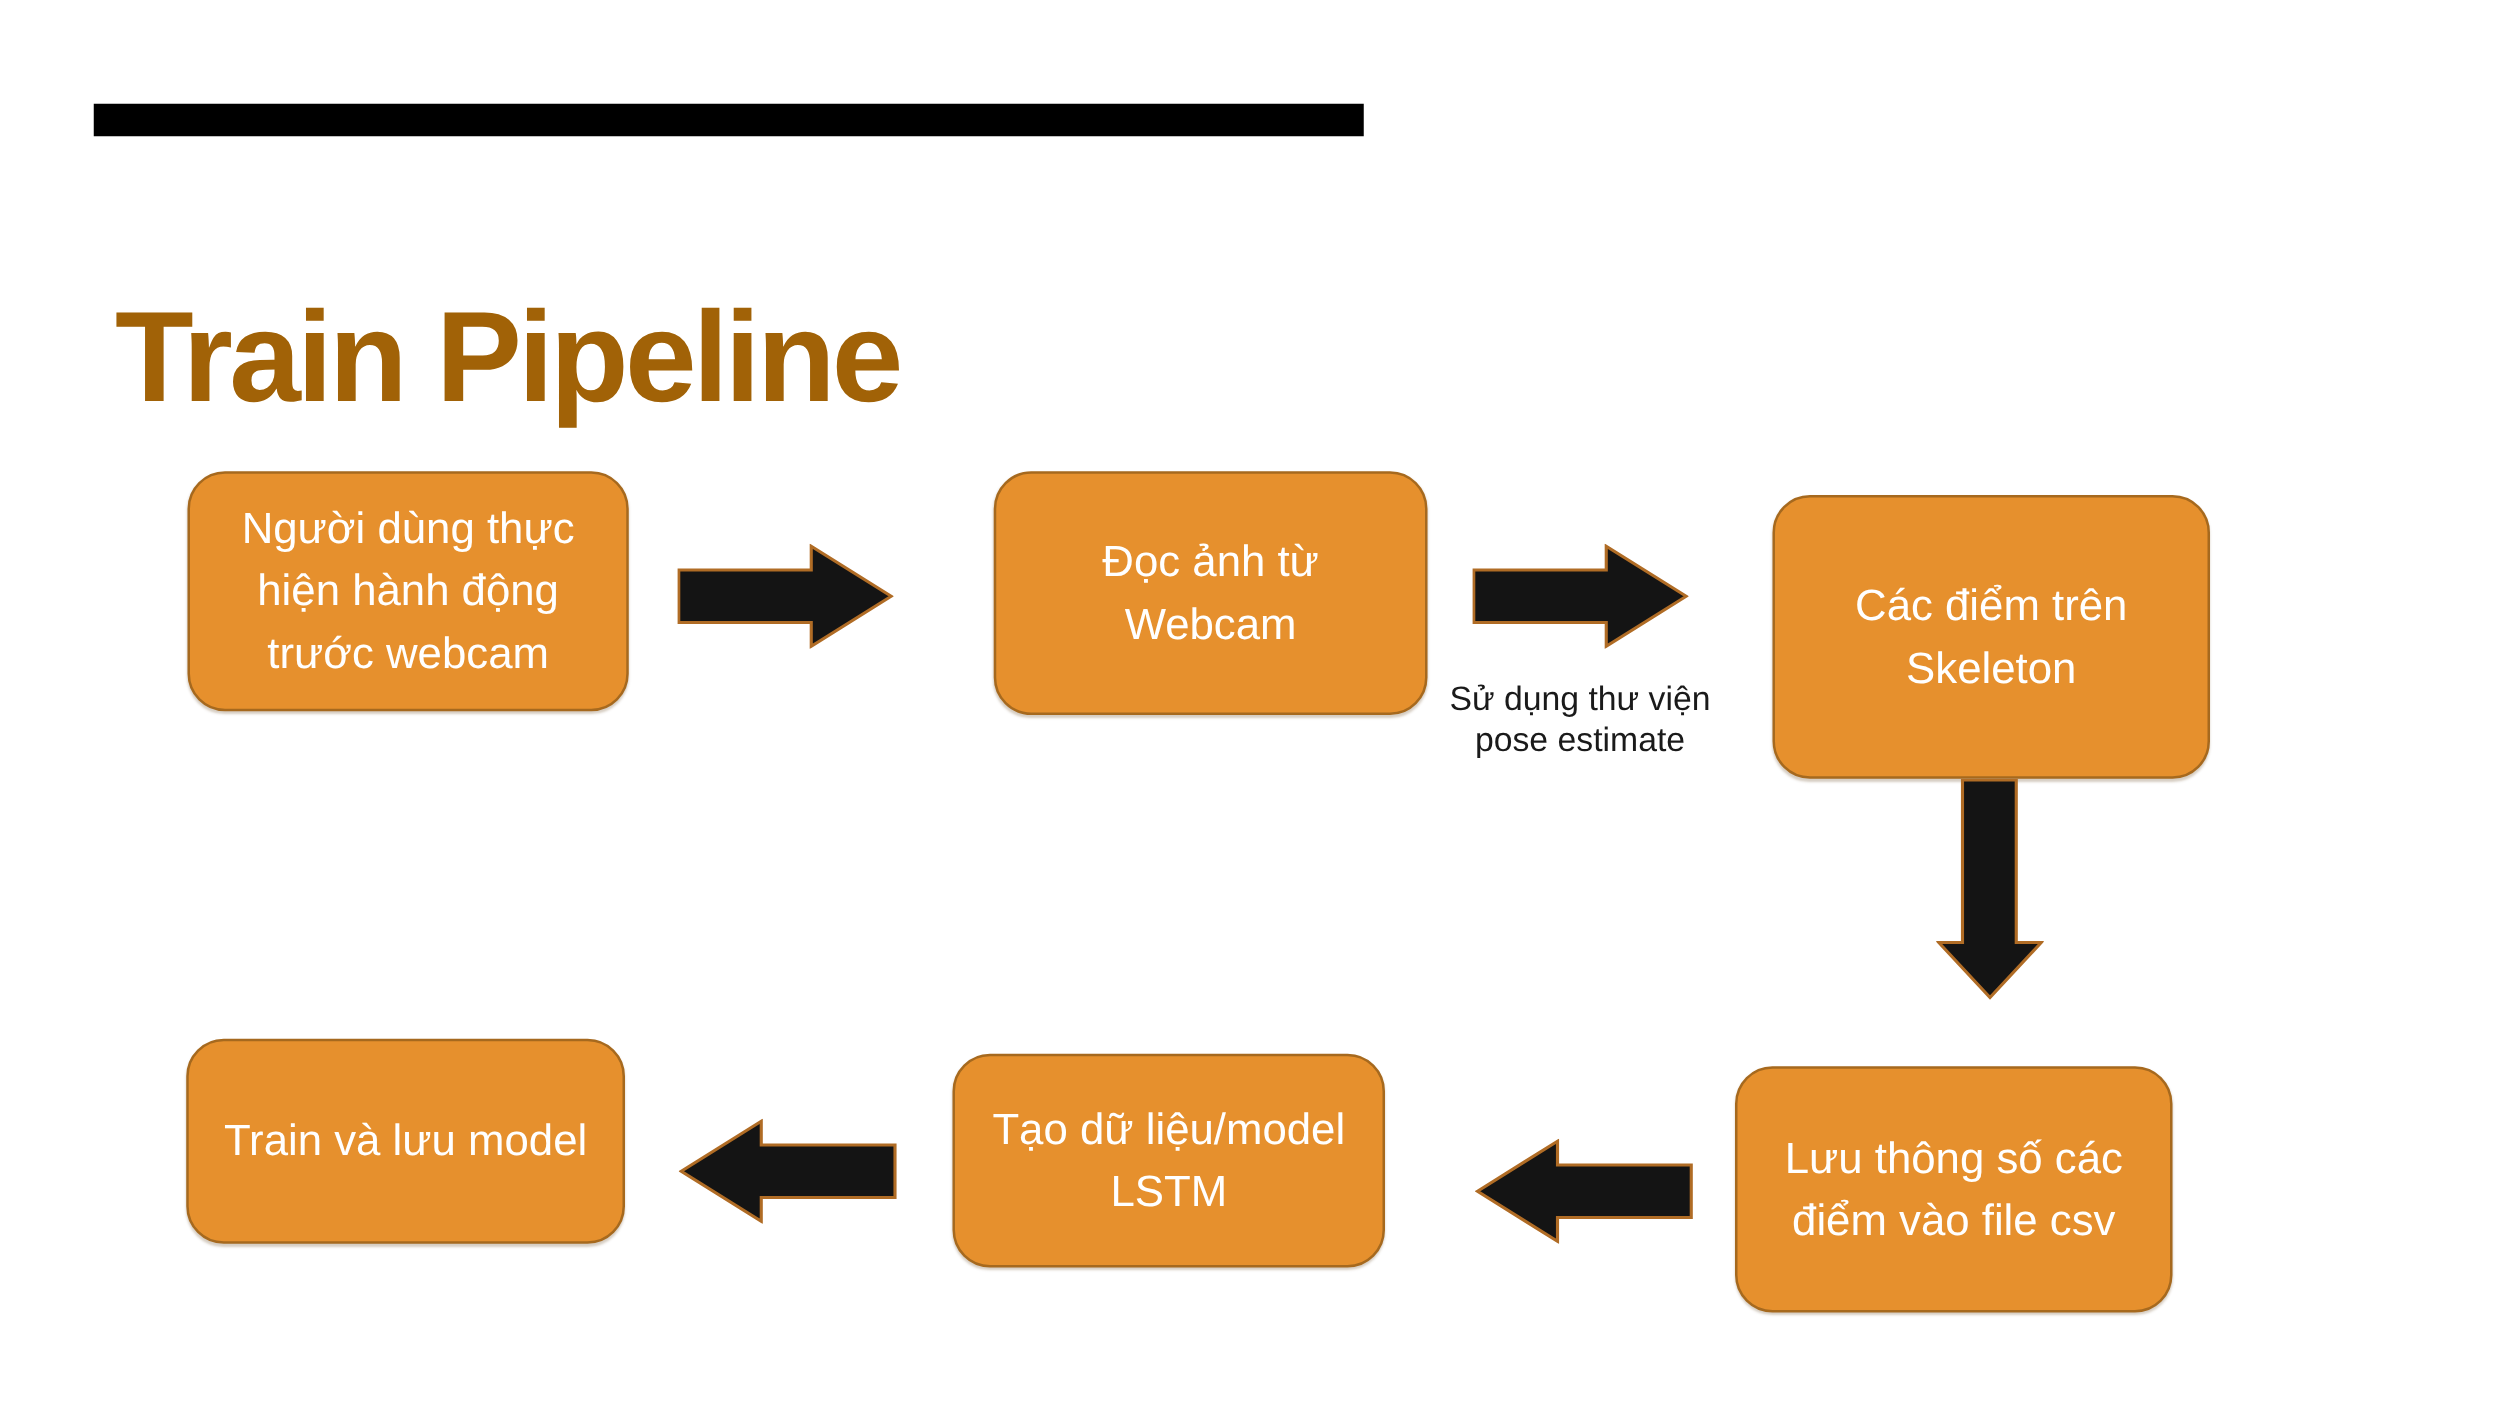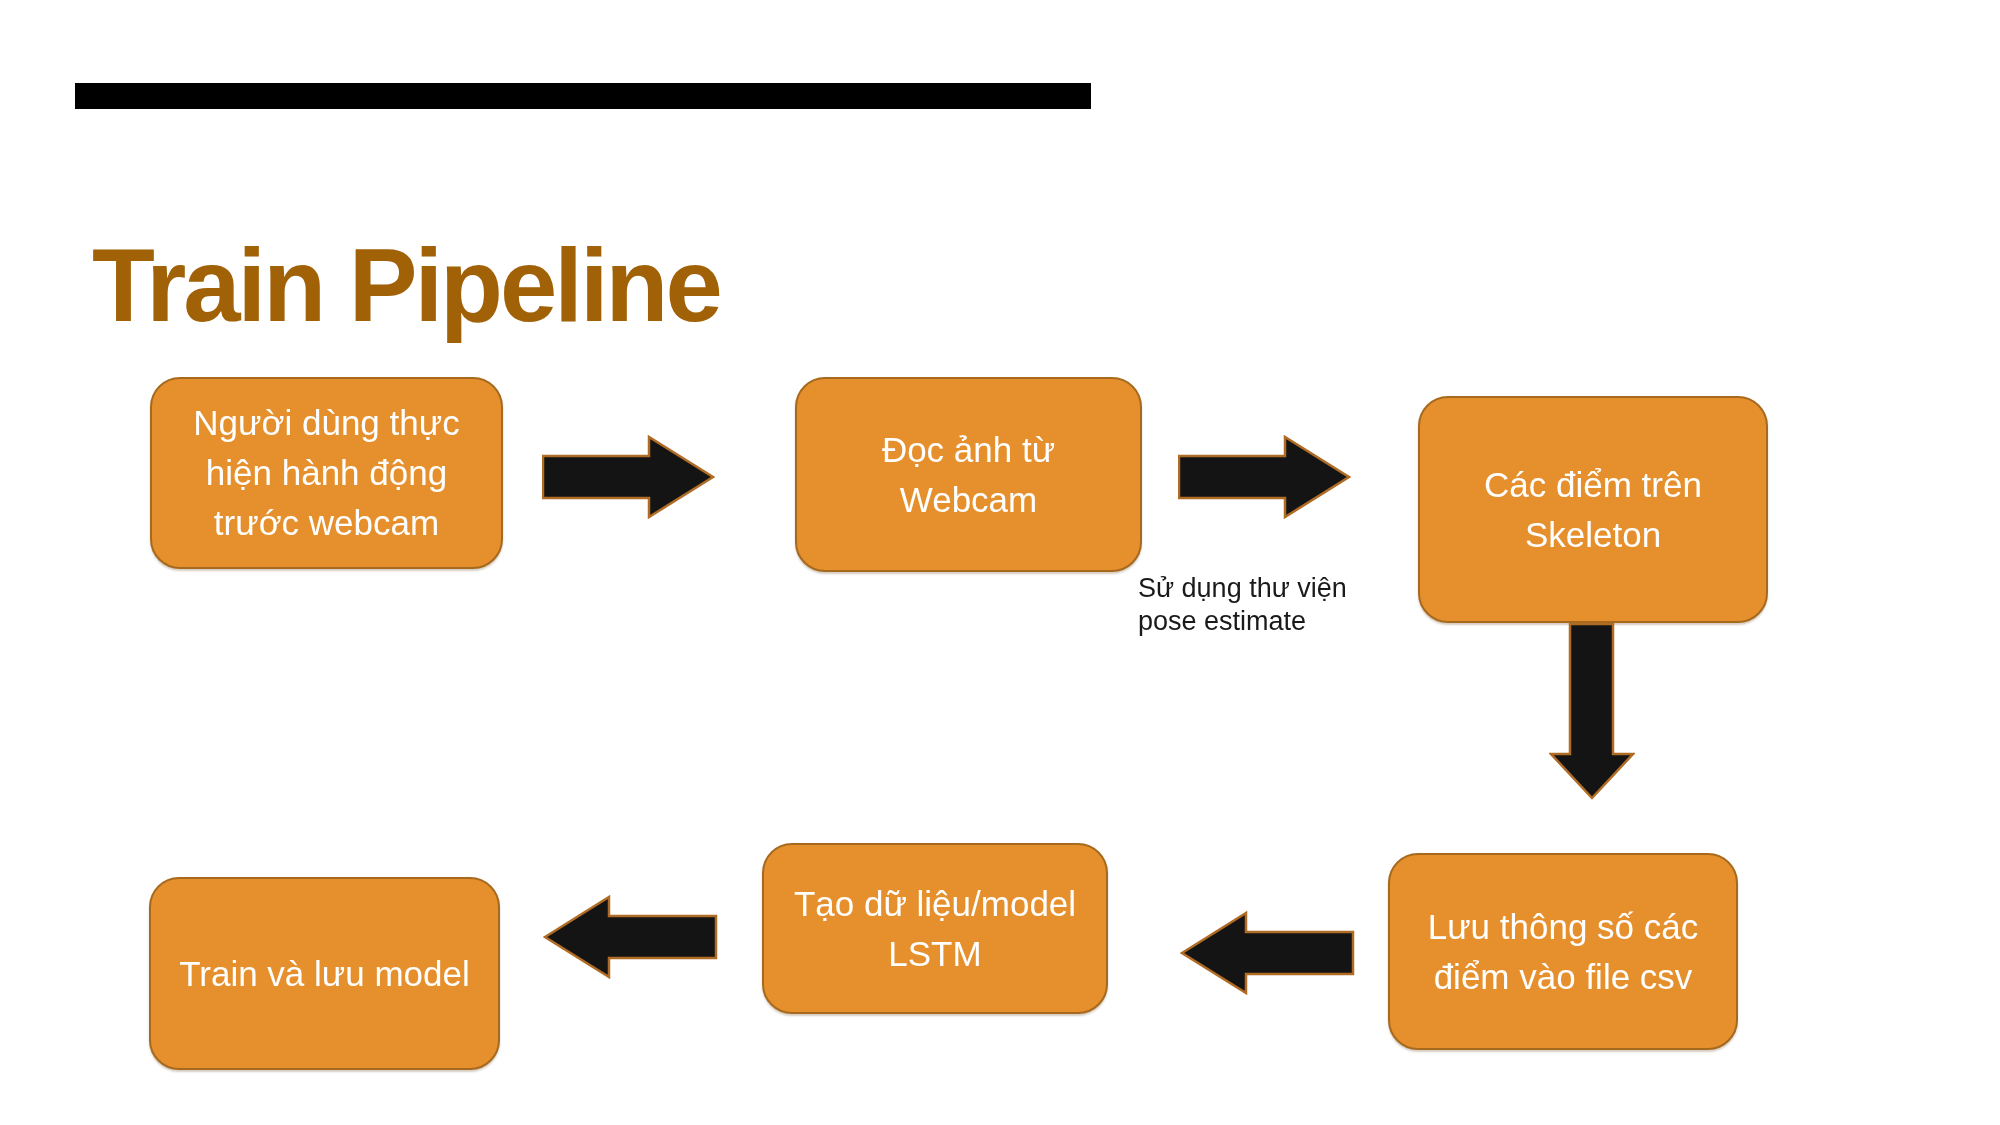"Sử dụng thư viện" .arrow-caption { text-align: none -> center; top: 572px -> 543px }
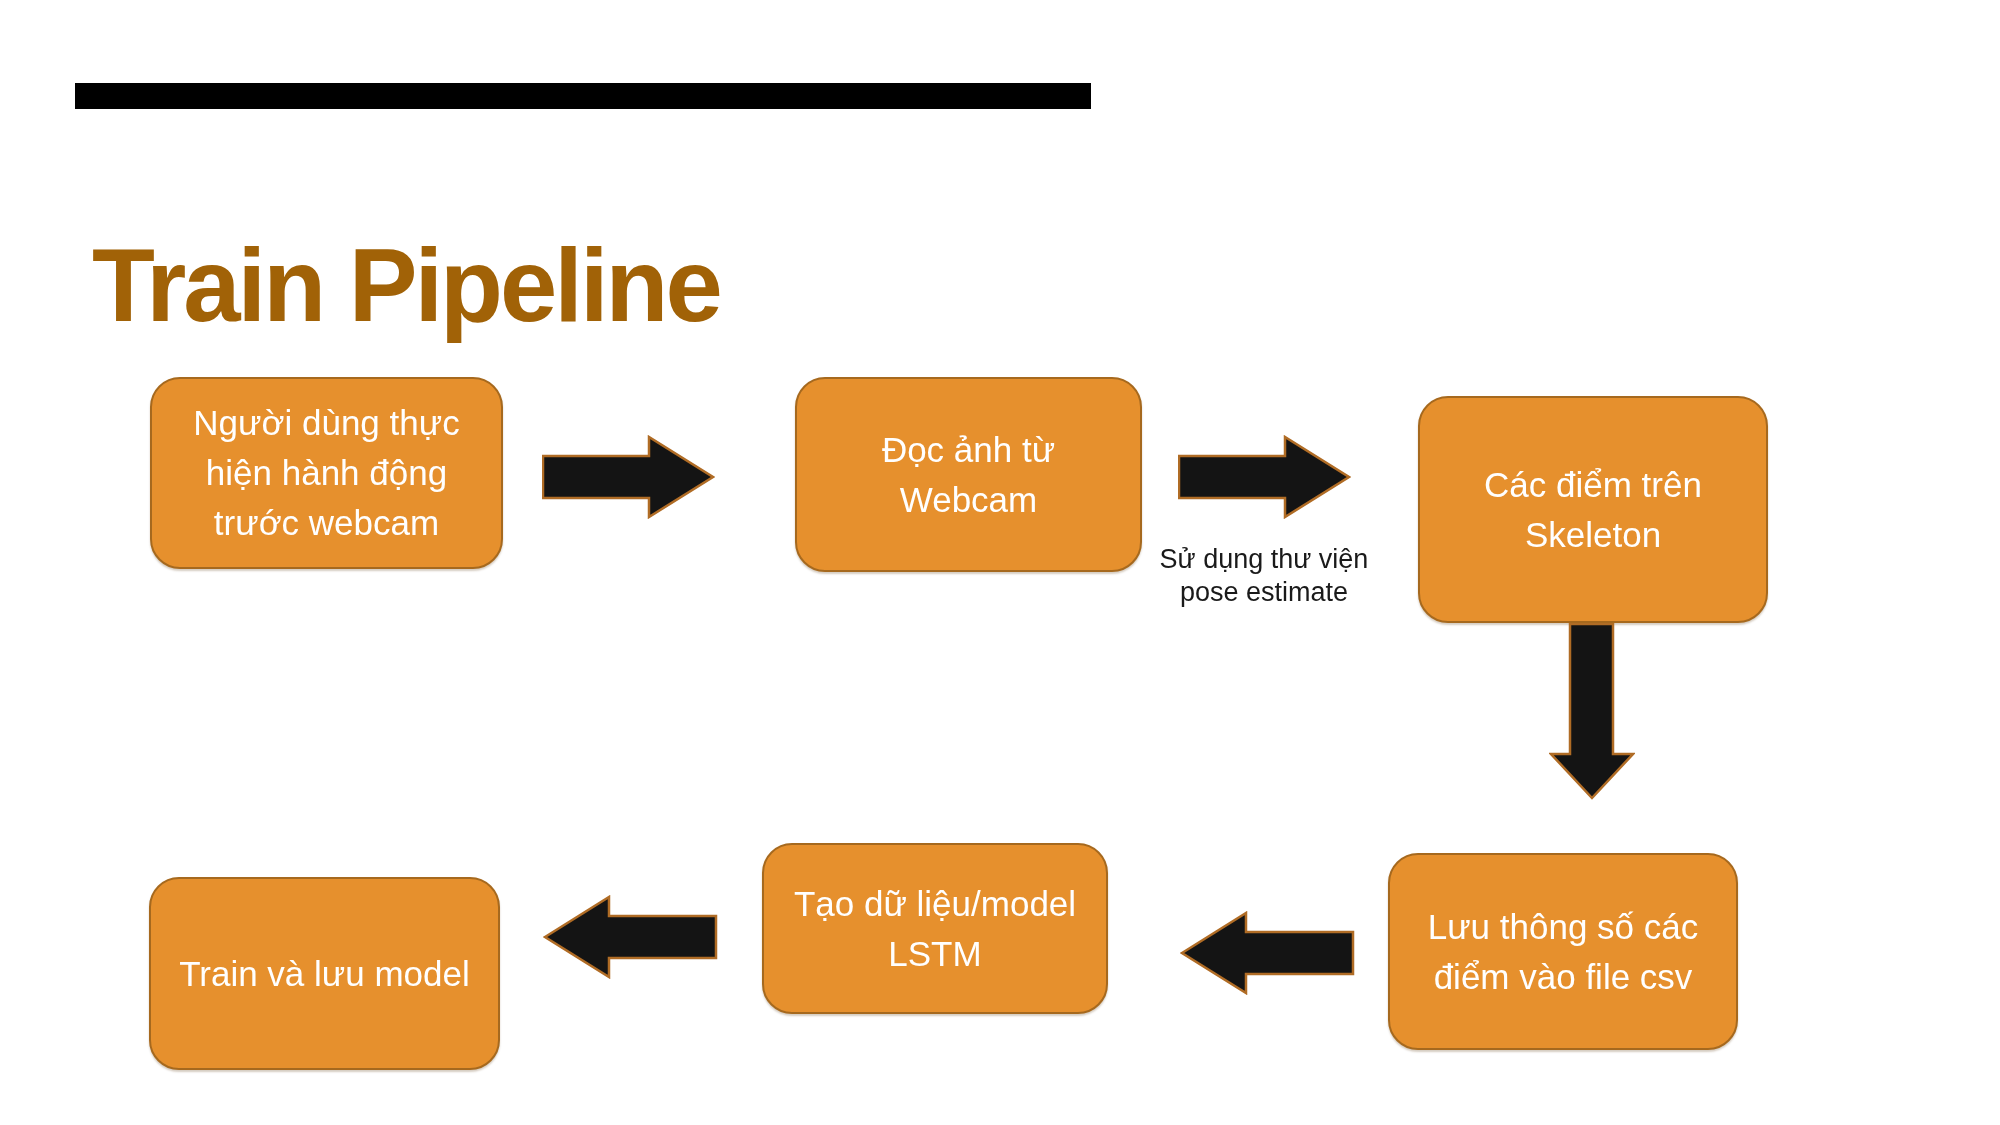"Train và lưu model" #node-train-save { height: 193px -> 164px; top: 877px -> 831px }
